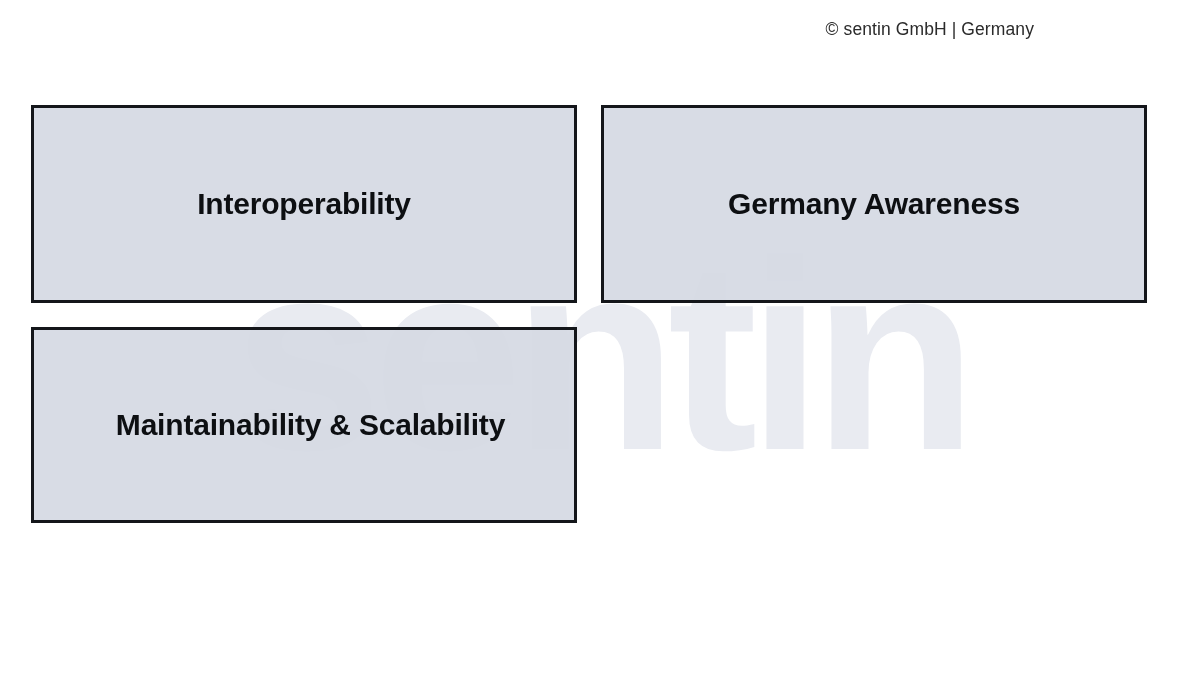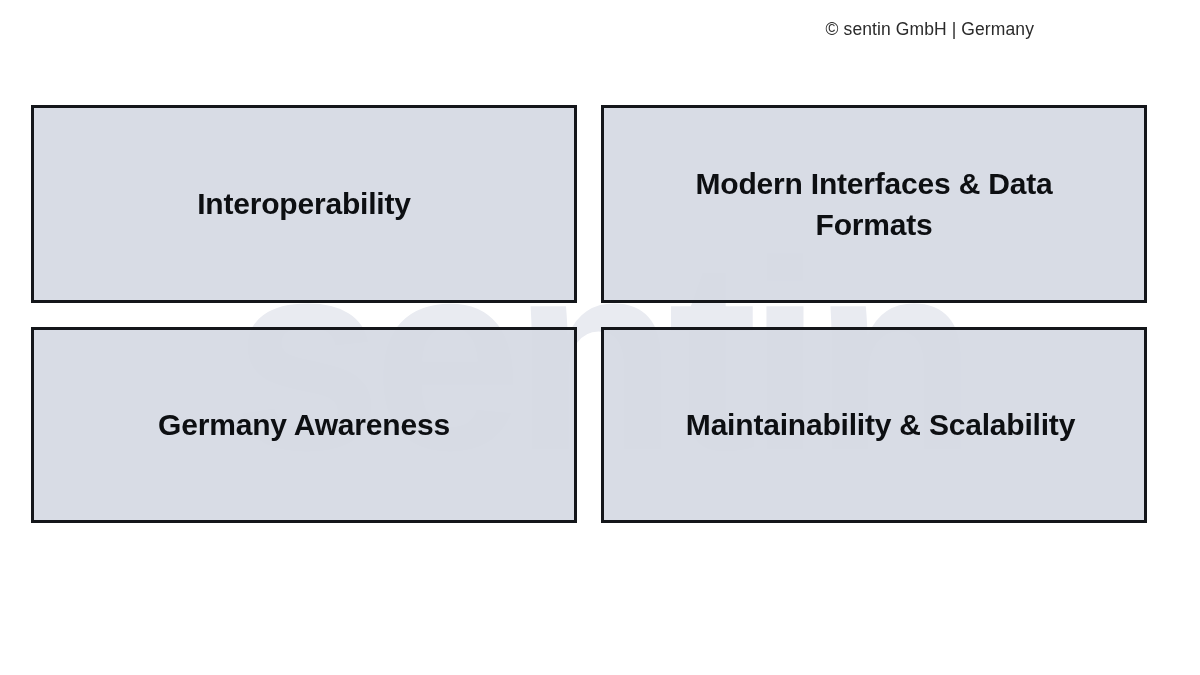"Modern Interfaces & Data Formats" div.card { html: <div> <div>Modern Interfaces &amp; Data Formats</div> </div> -> none }
